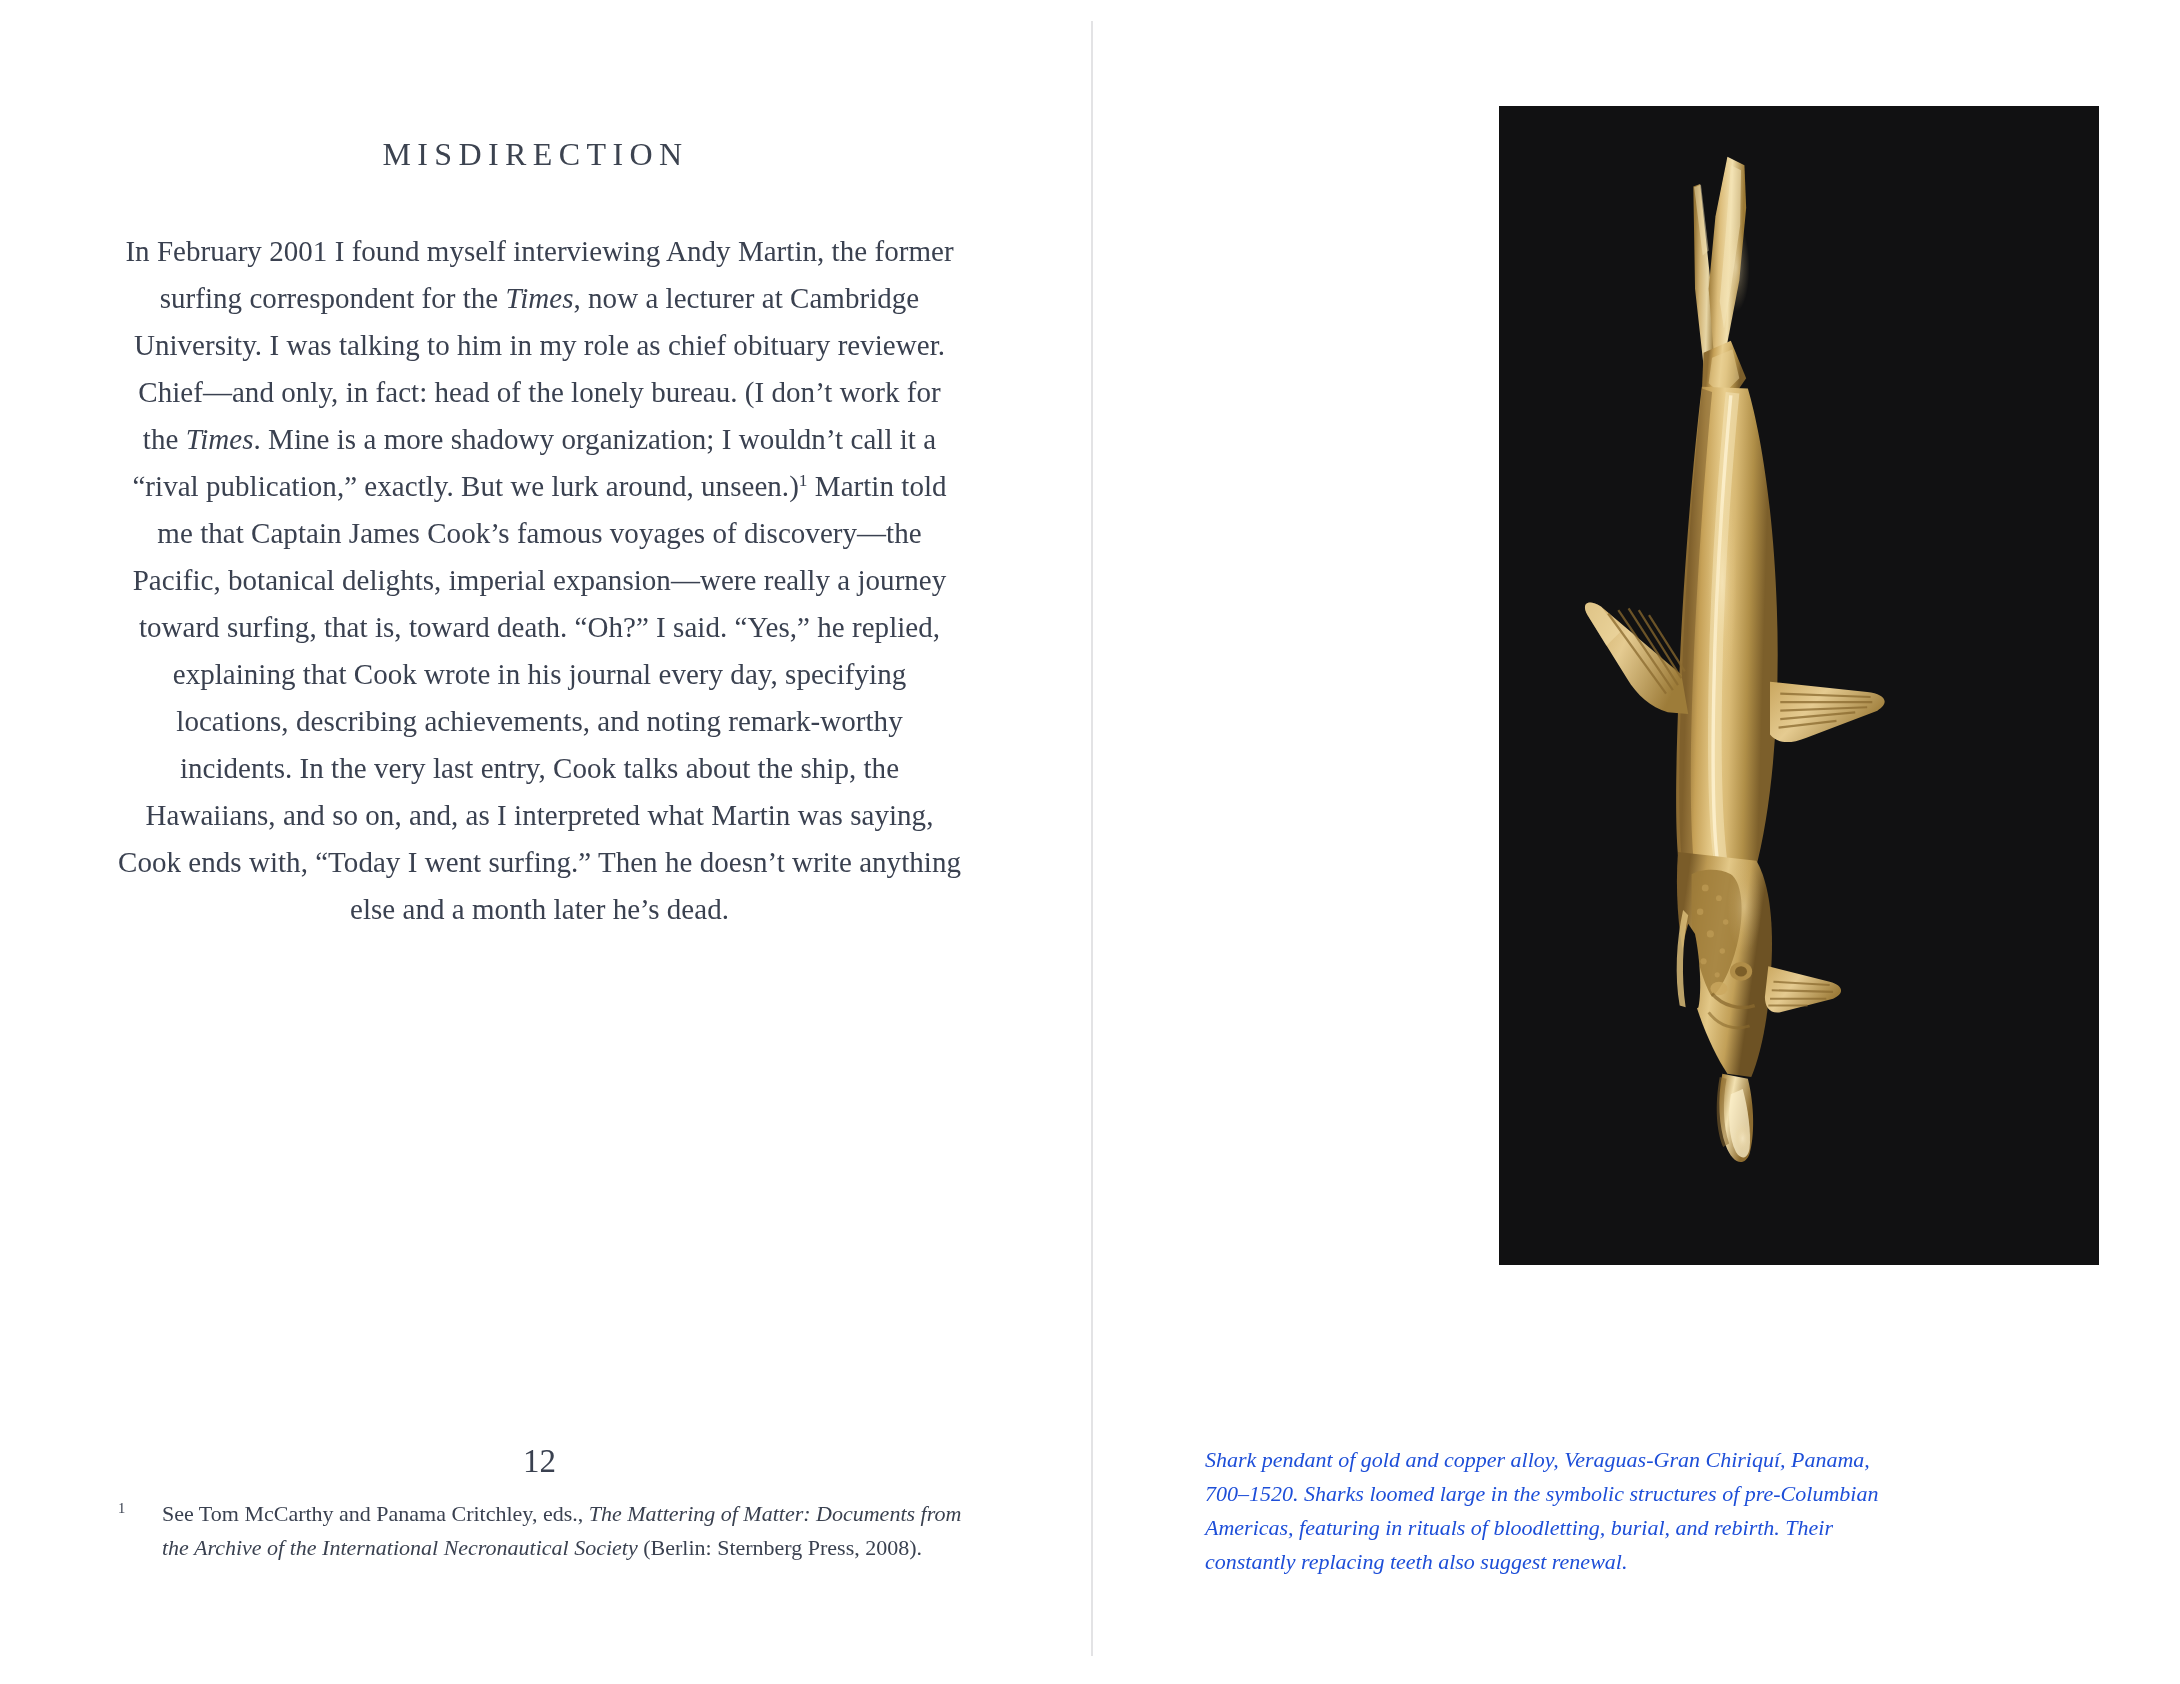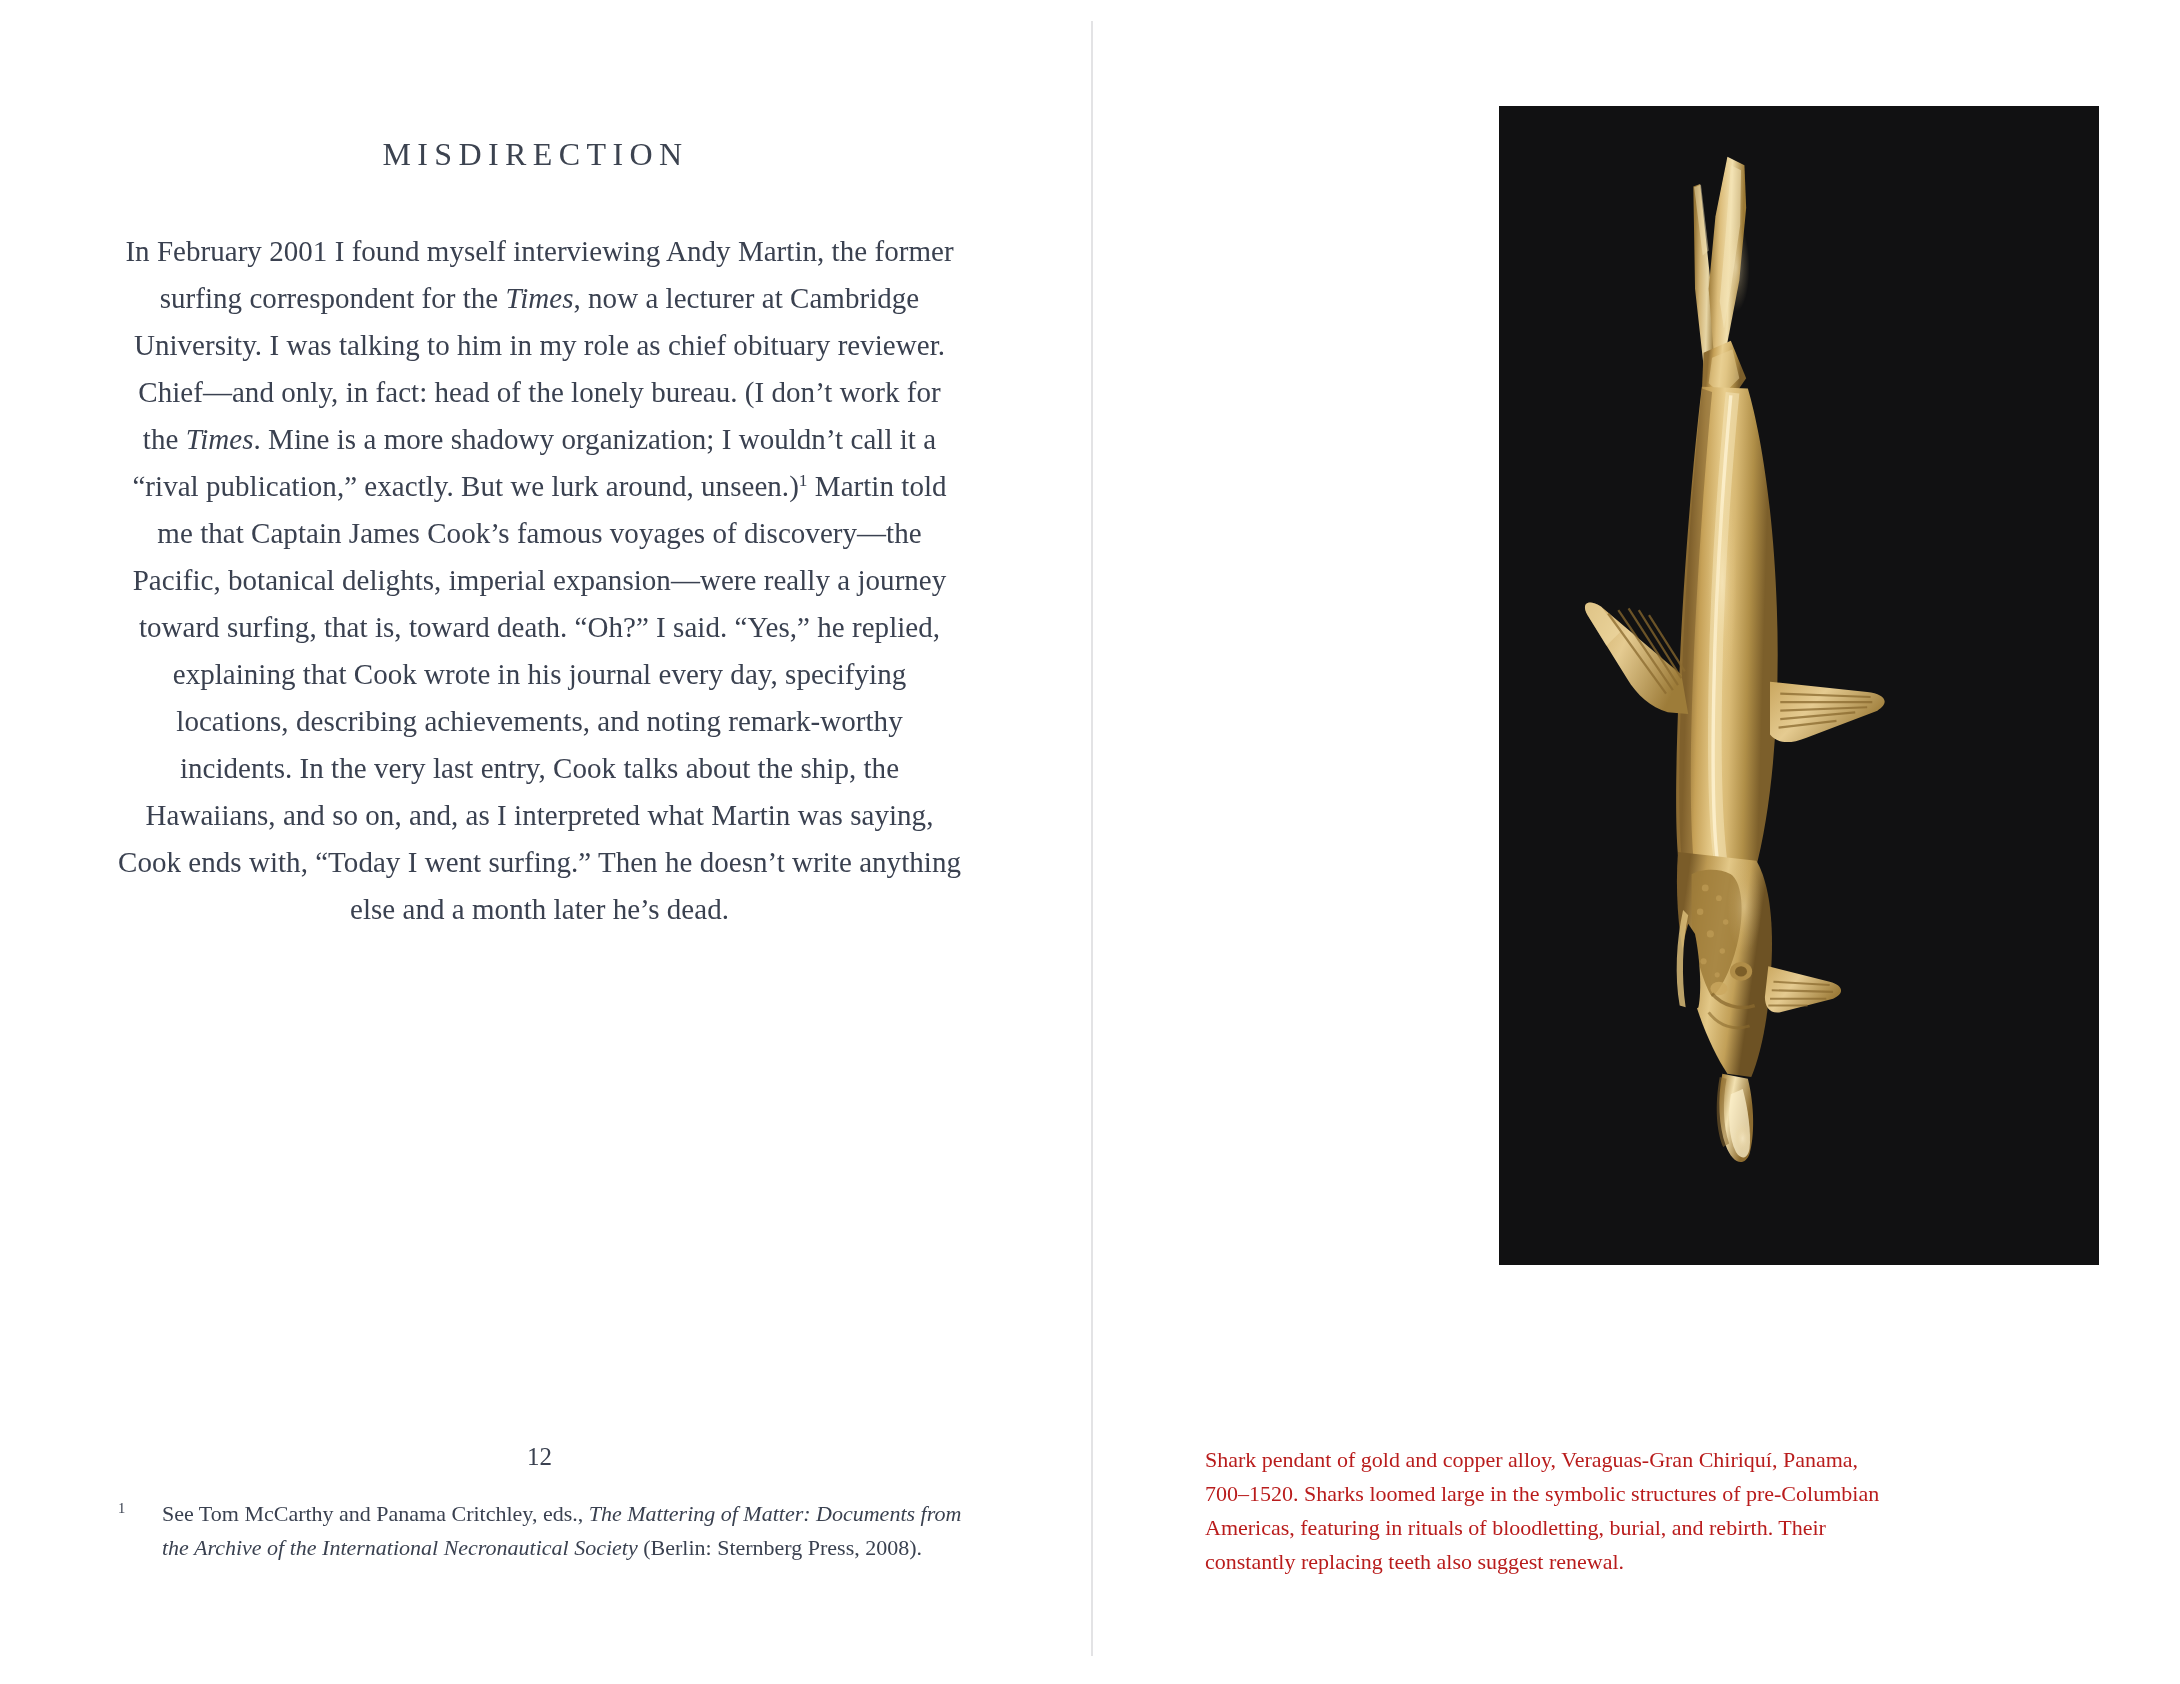"12" .folio { font-size: 25px -> 33px }
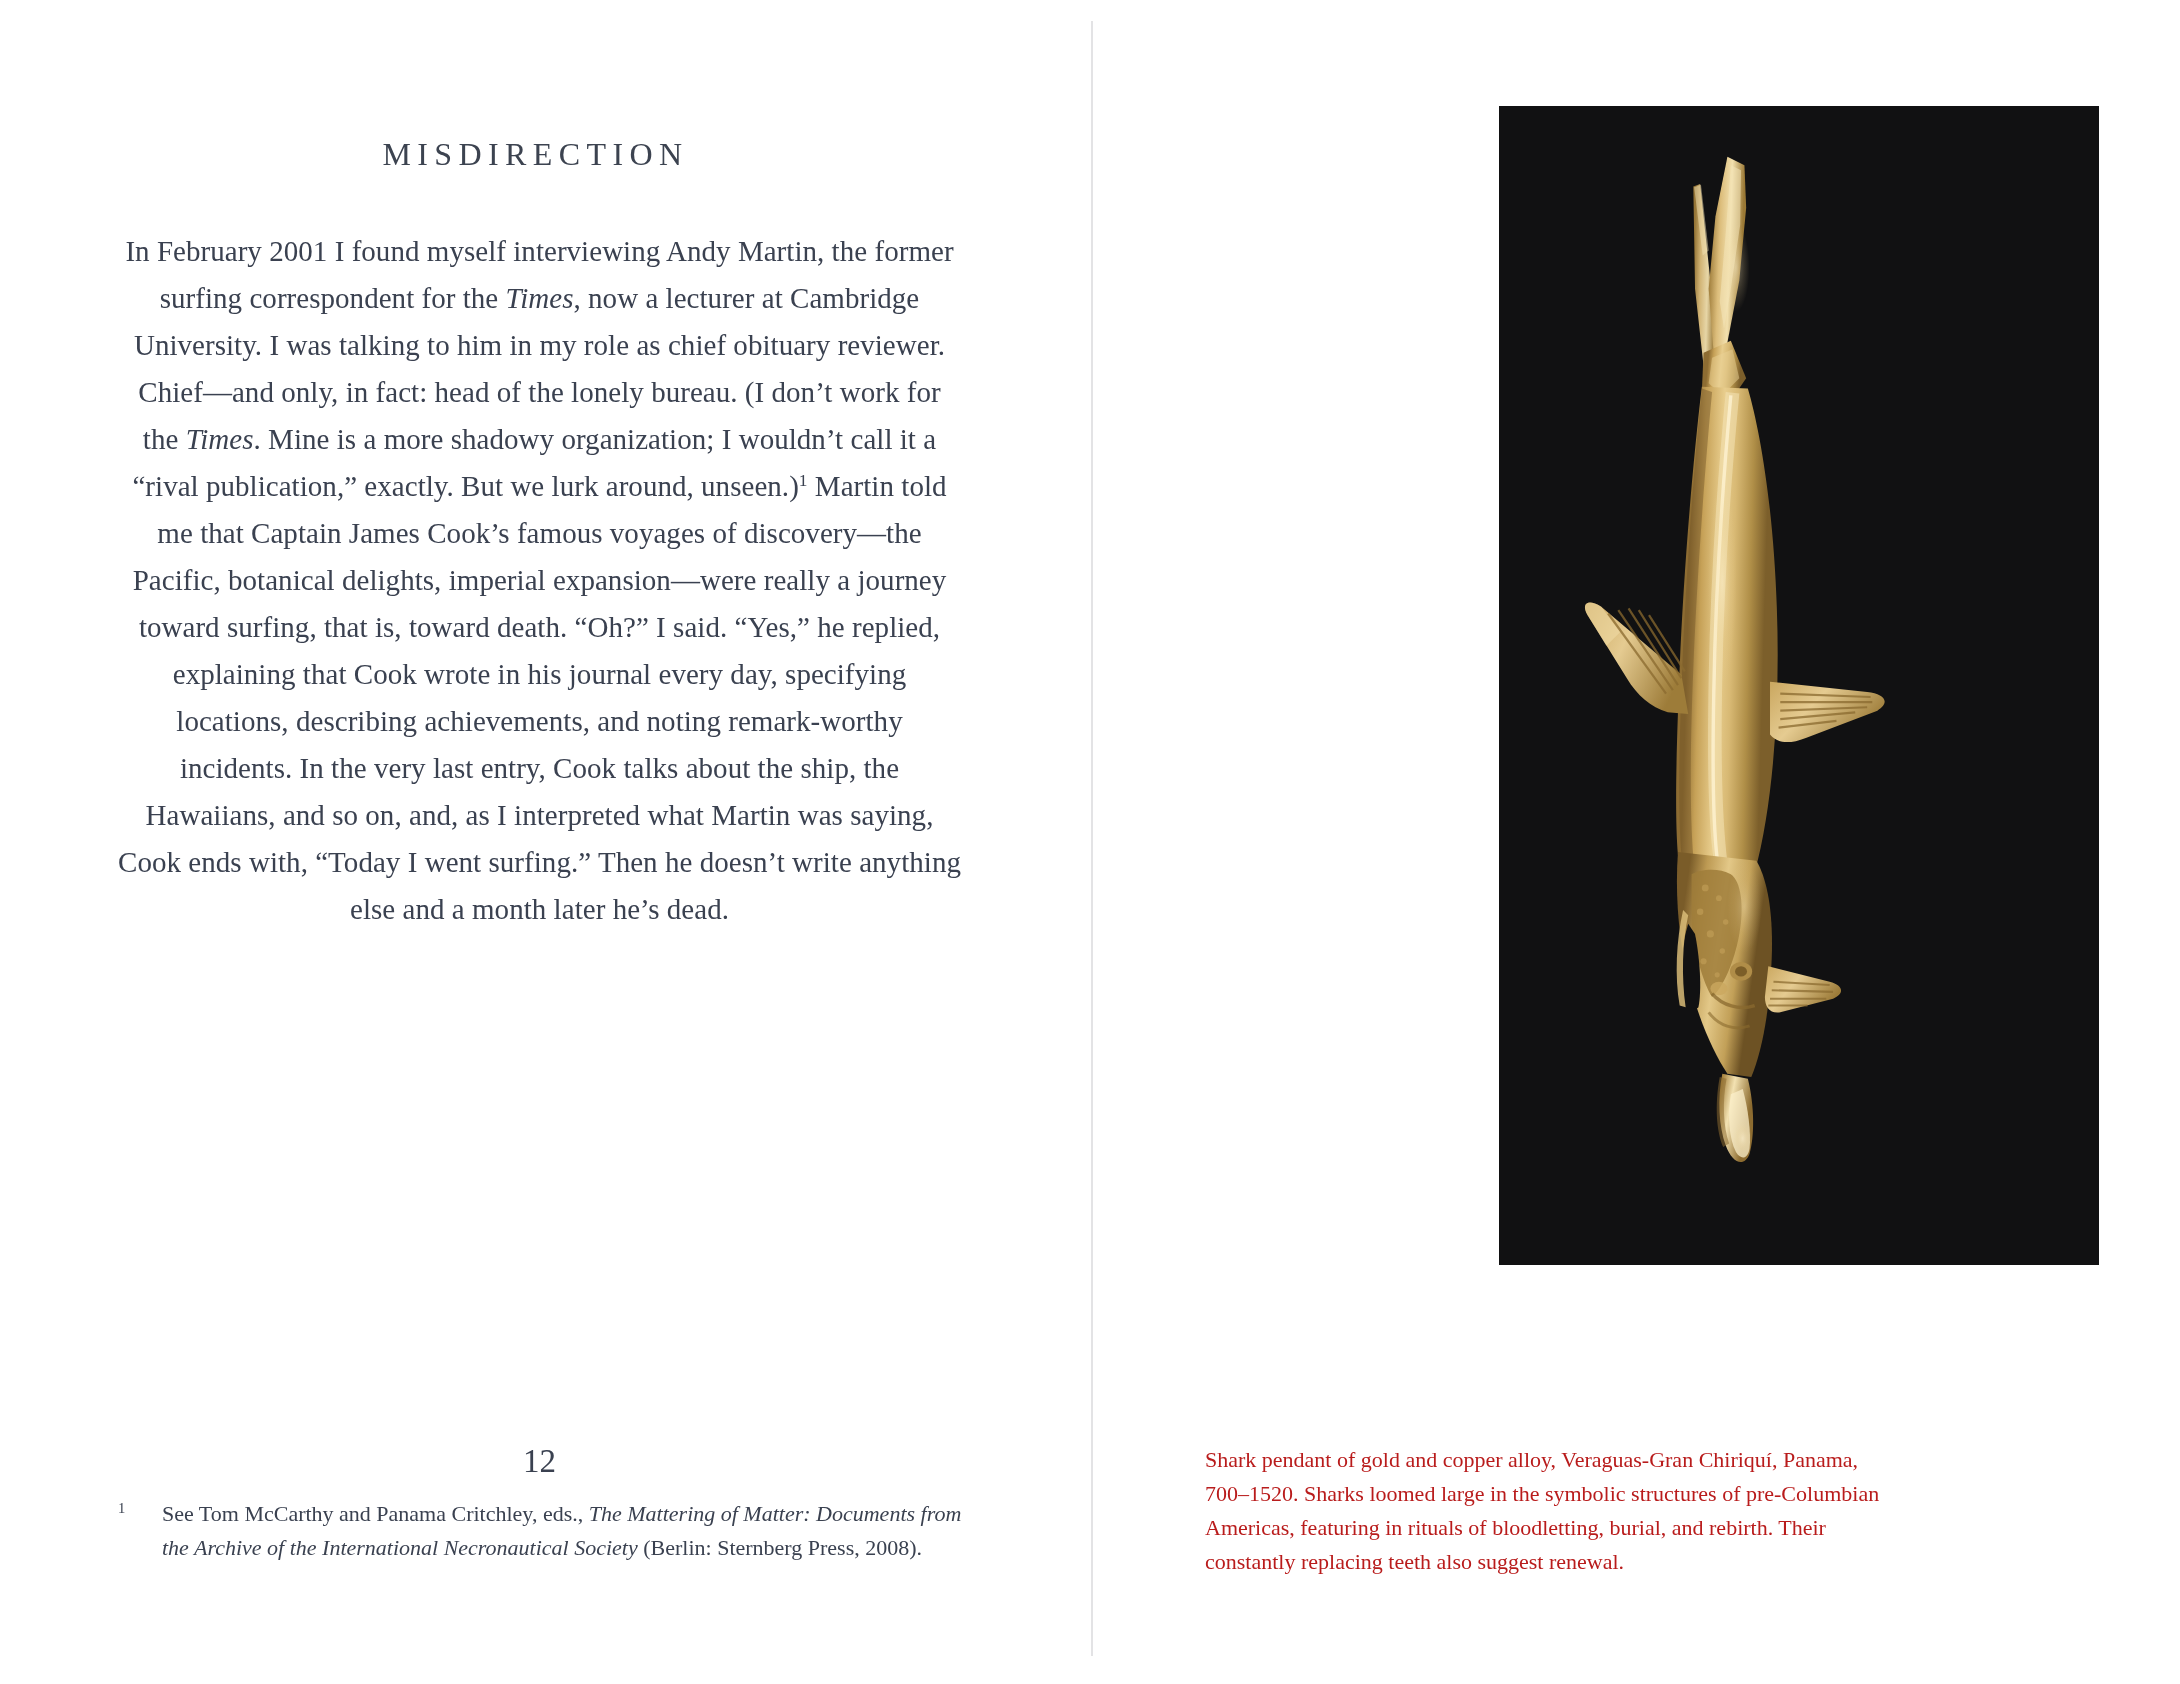"Shark pendant of gold and" .caption { color: #b91c1c -> #1d4ed8; font-style: none -> italic }
